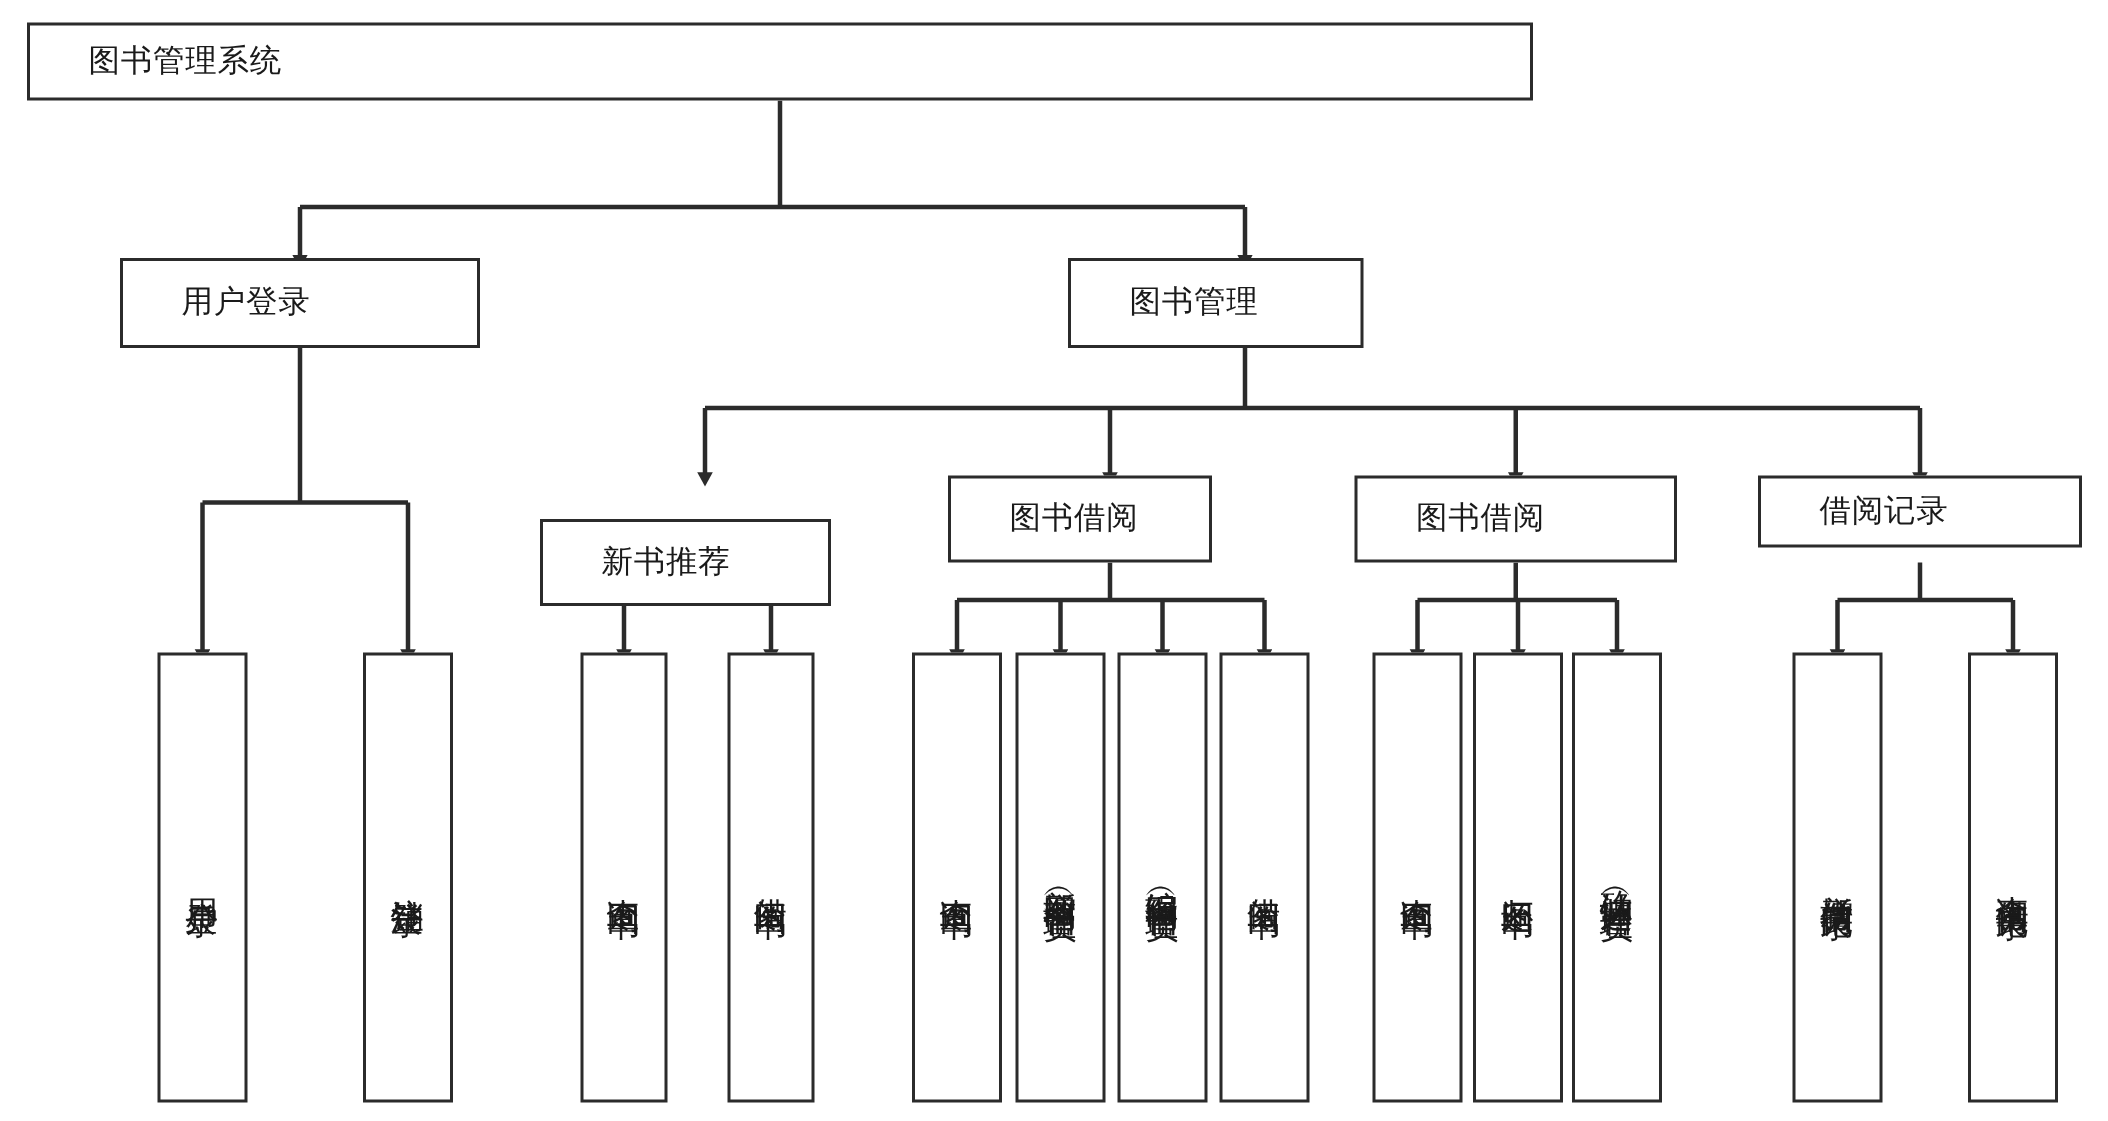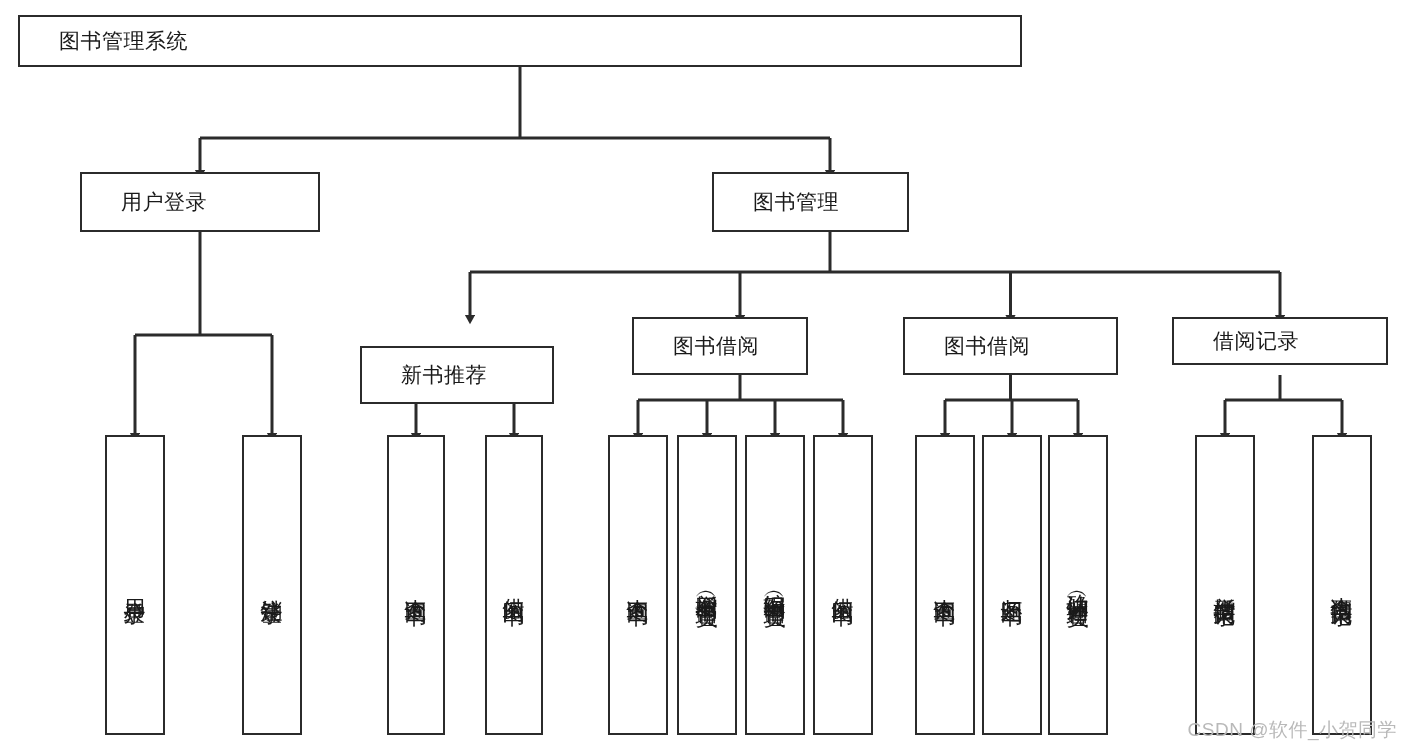"CSDN @软件_小贺同学" div { html: <div>CSDN @软件_小贺同学</div> -> none }
